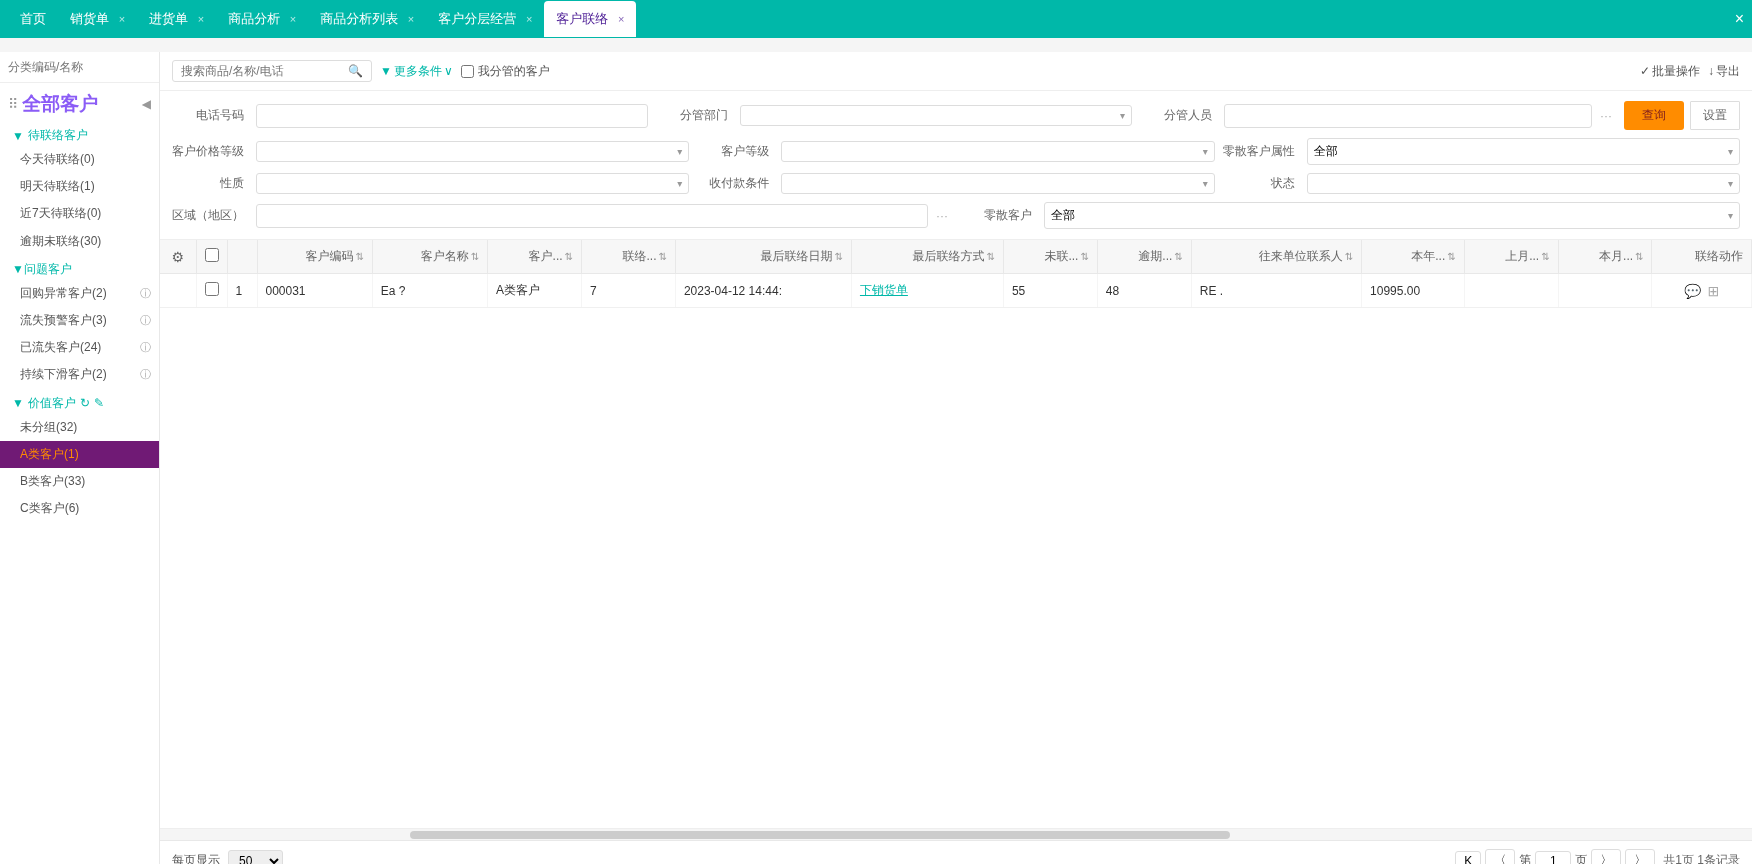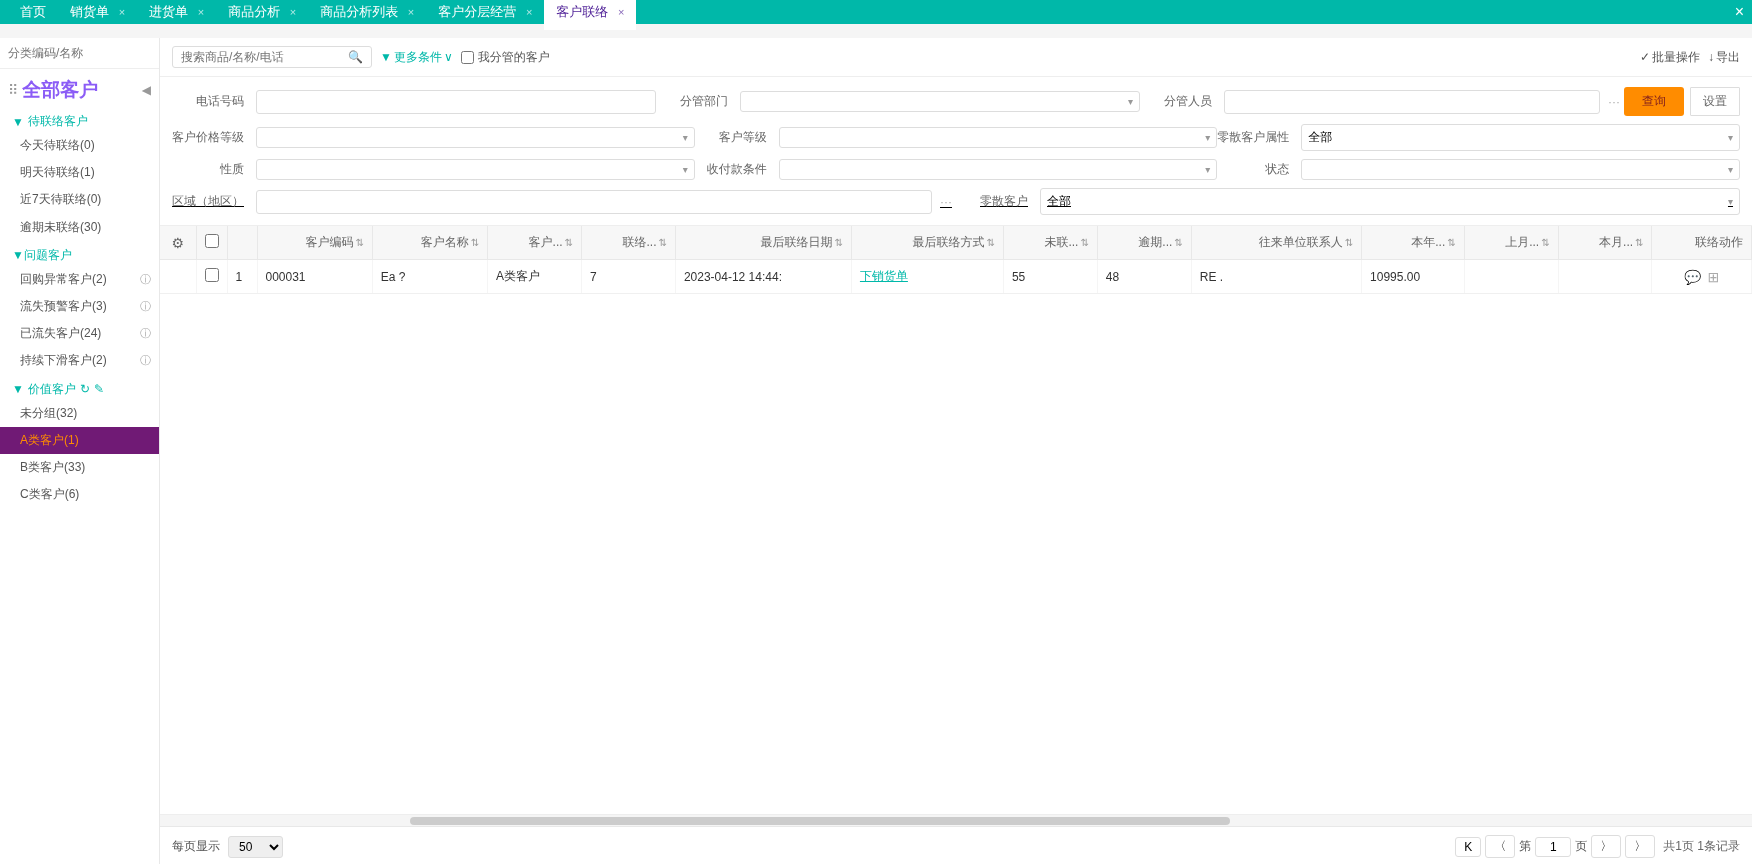"首页" .top-nav { height: 24px -> 38px }
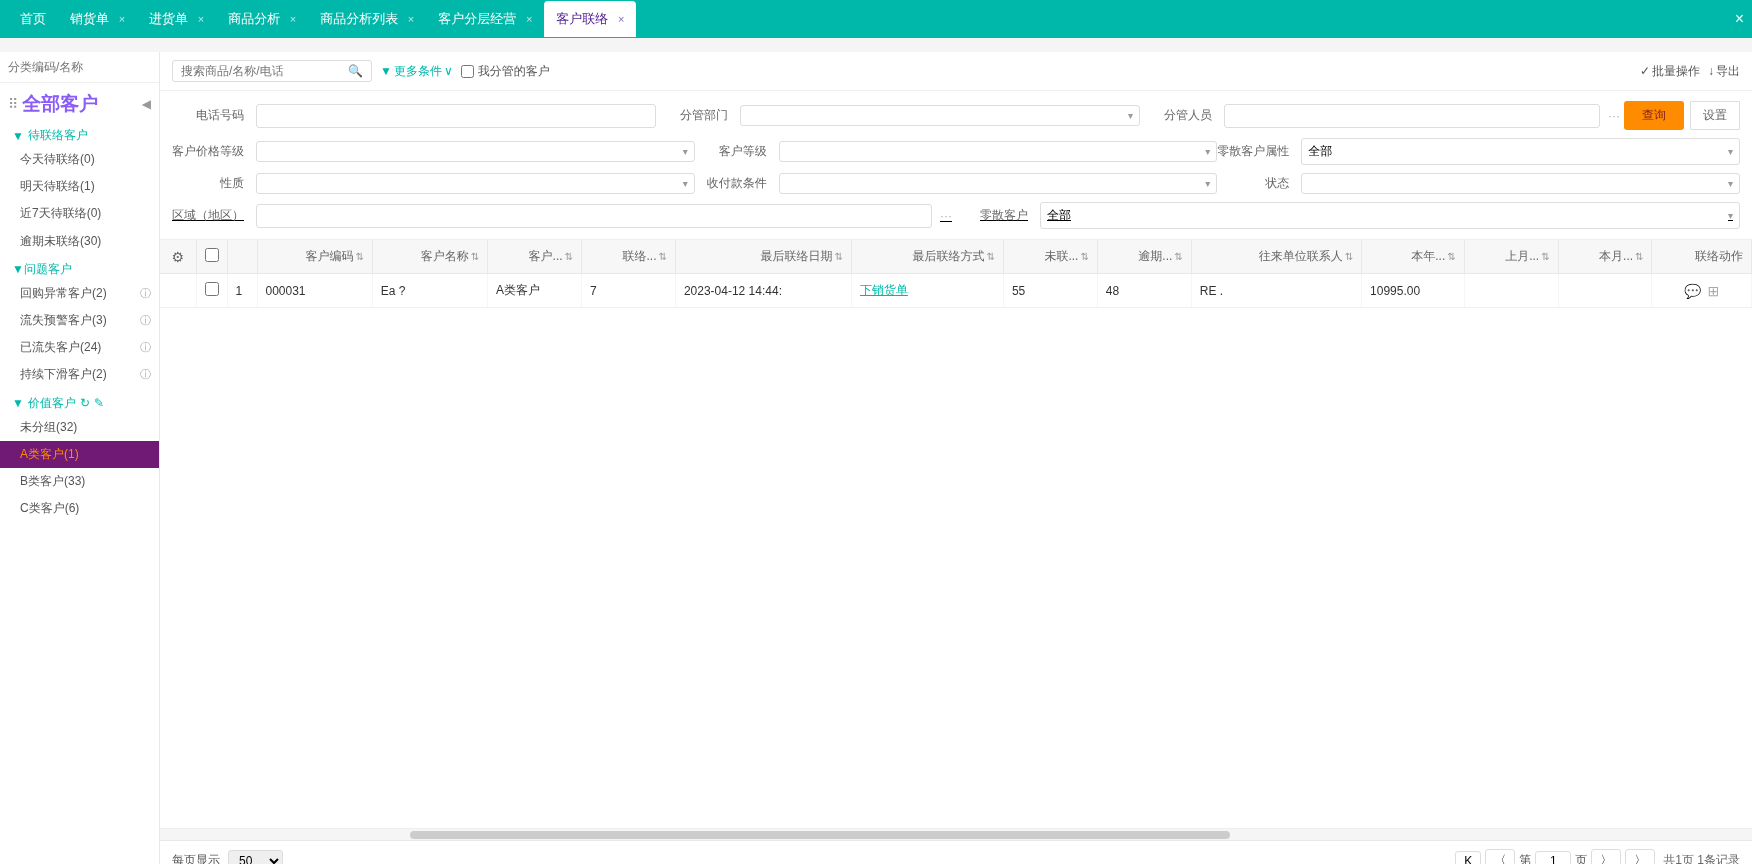"电话号码" .filter-row { gap: 0 -> 8px }
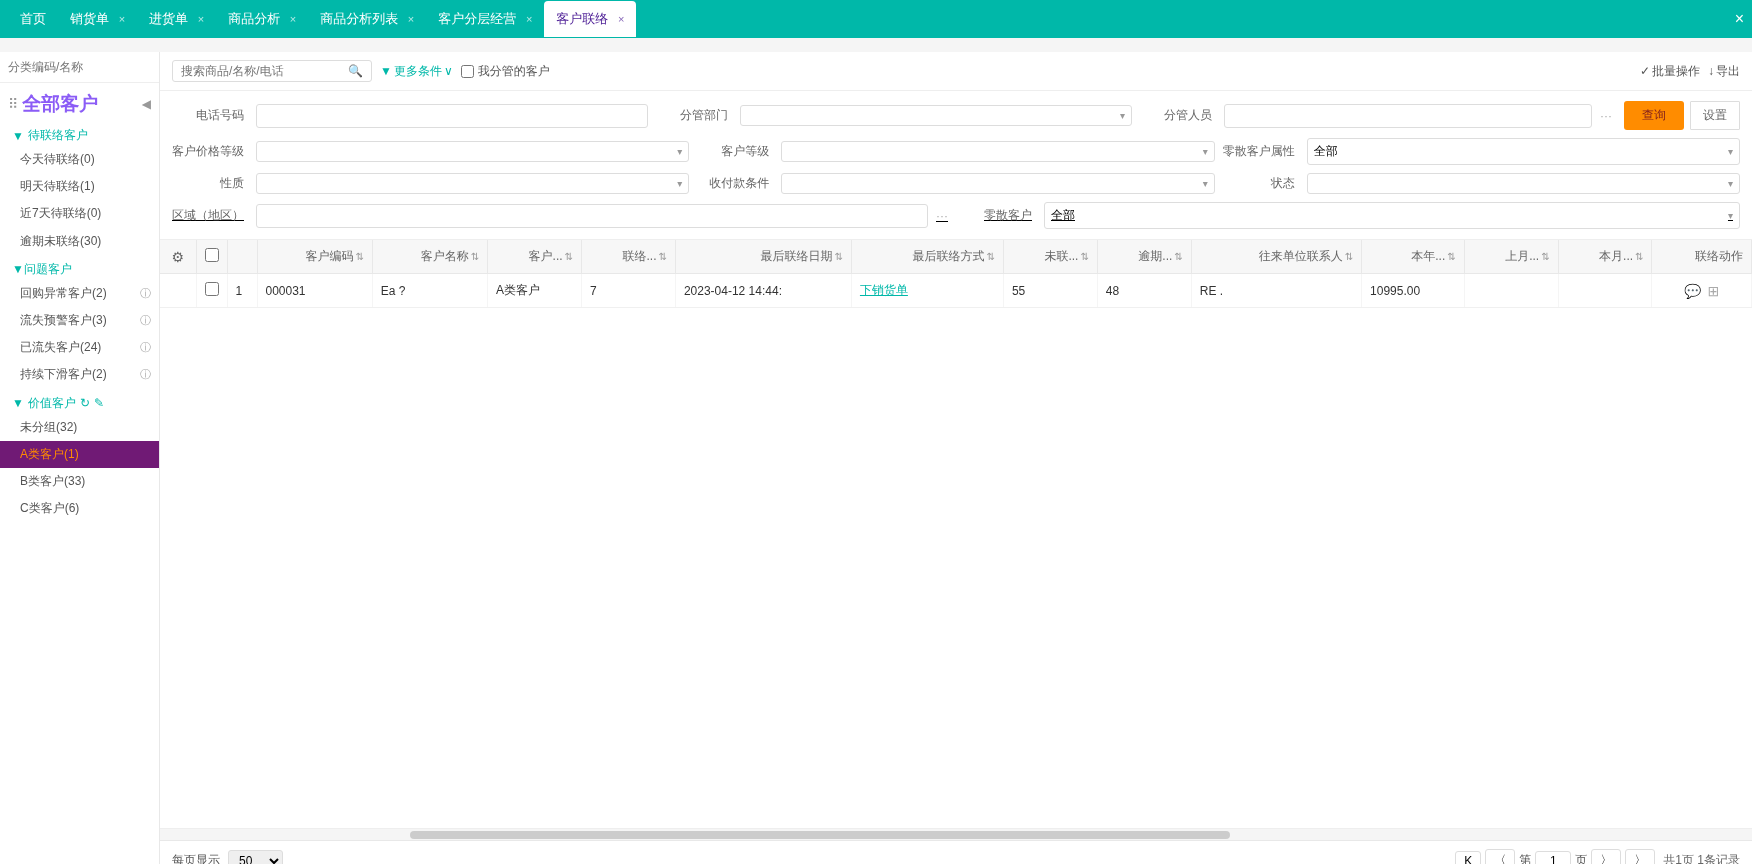"区域（地区）" div.filter-row { text-decoration: underline -> none }
